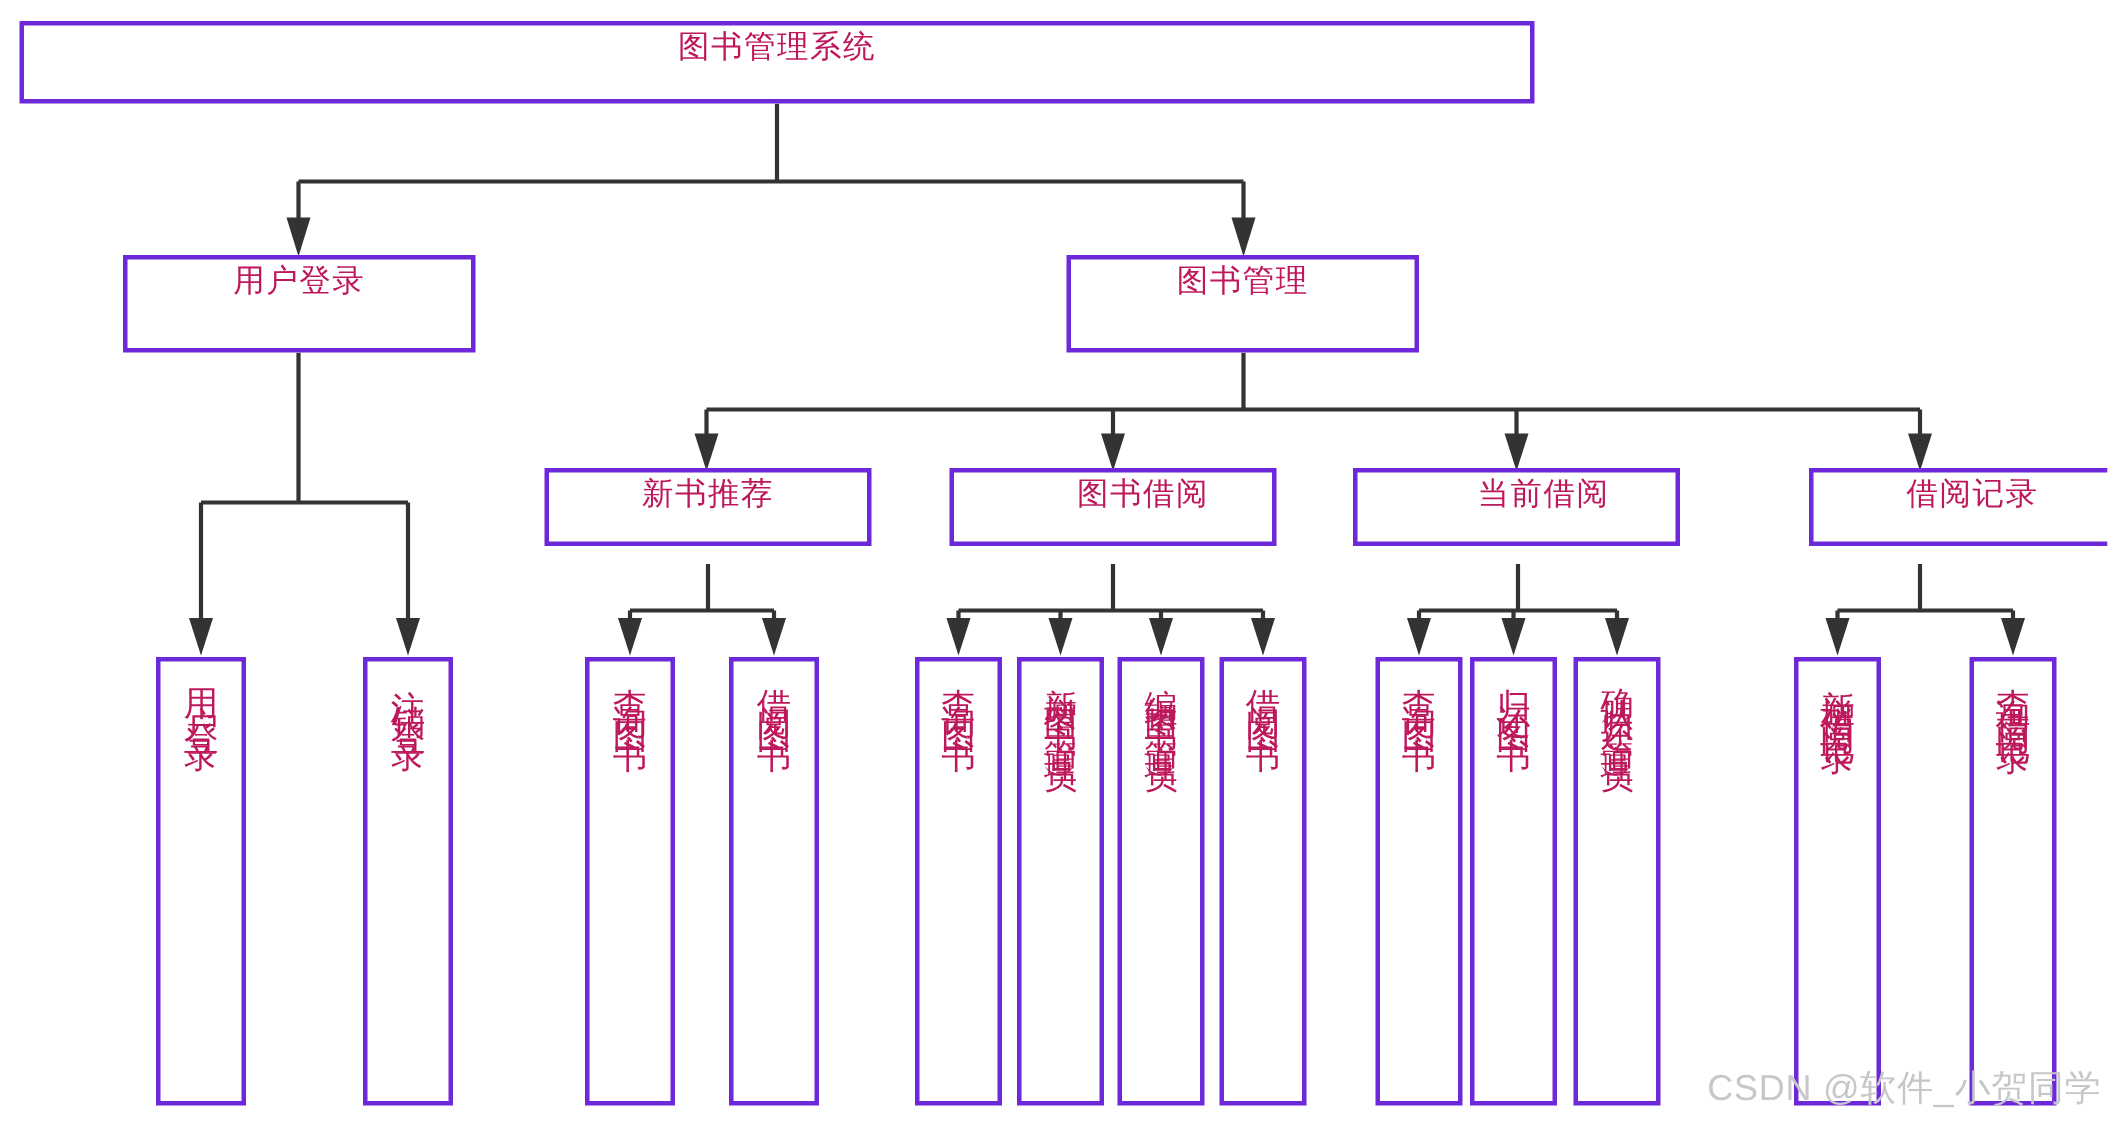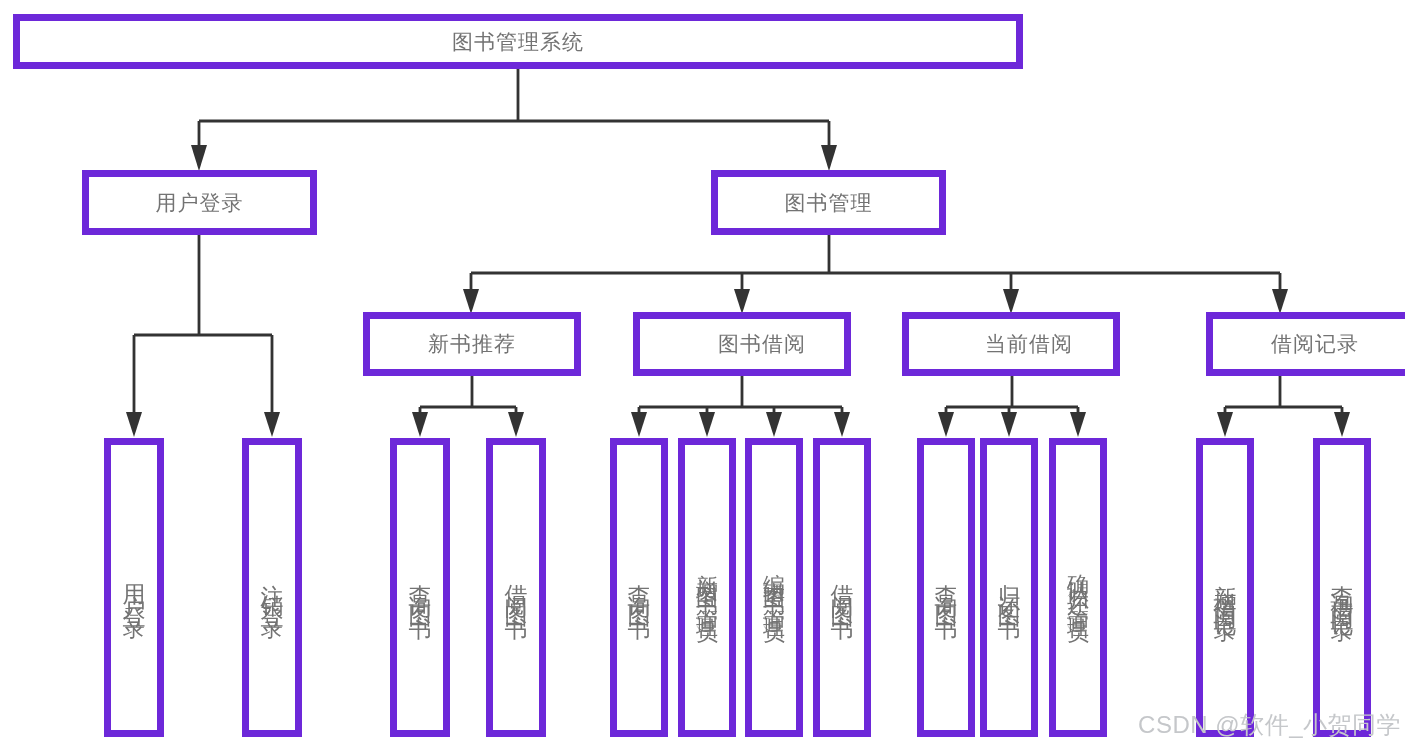"图书管理系统" .box { align-items: center -> none; border: 7px solid #6d28d9 -> 3px solid #6d28d9; color: #737373 -> #be185d }
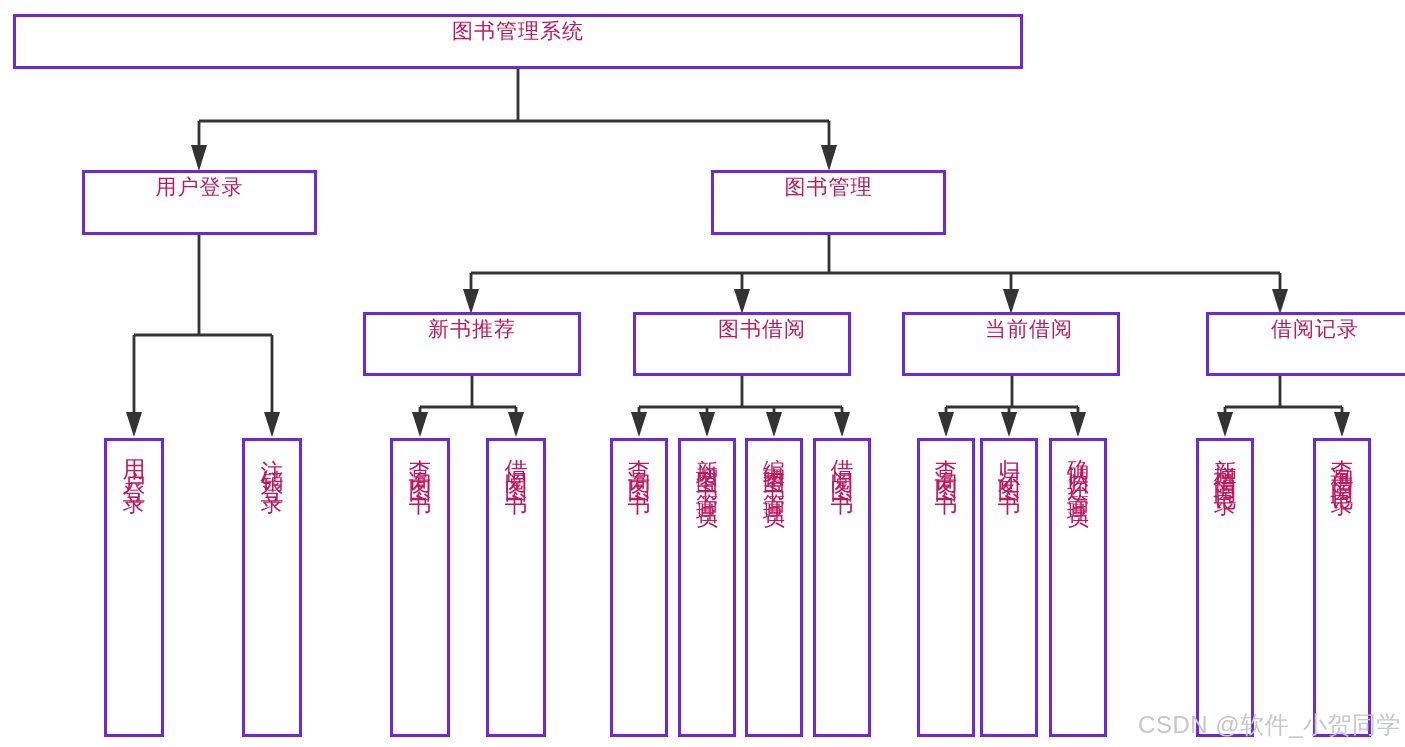"新书推荐" .lvl3 { height: 64px -> 52px }
